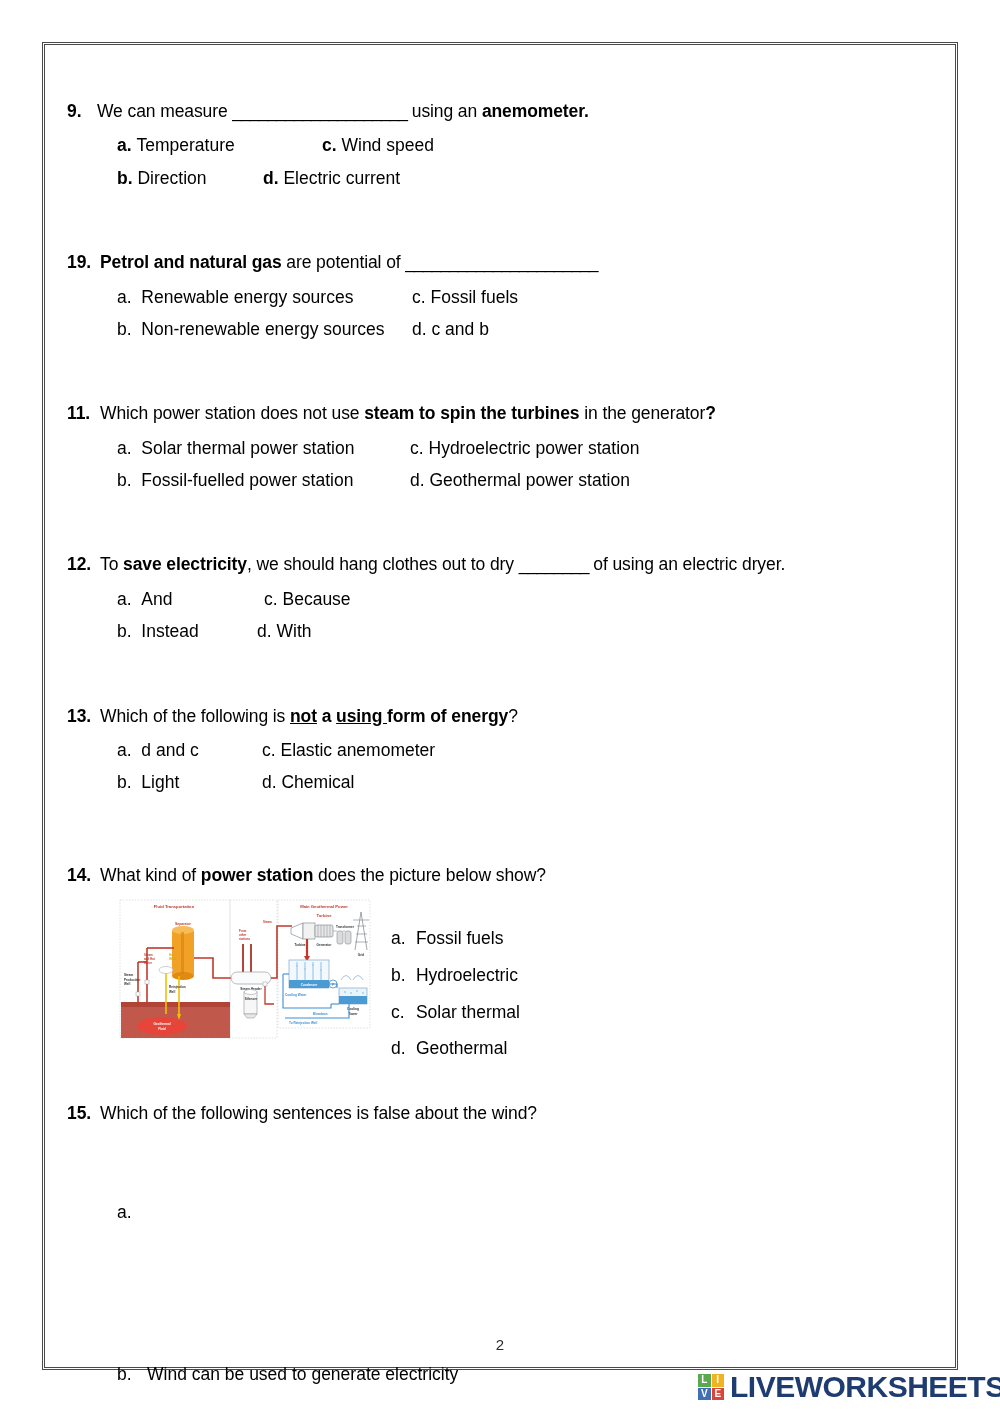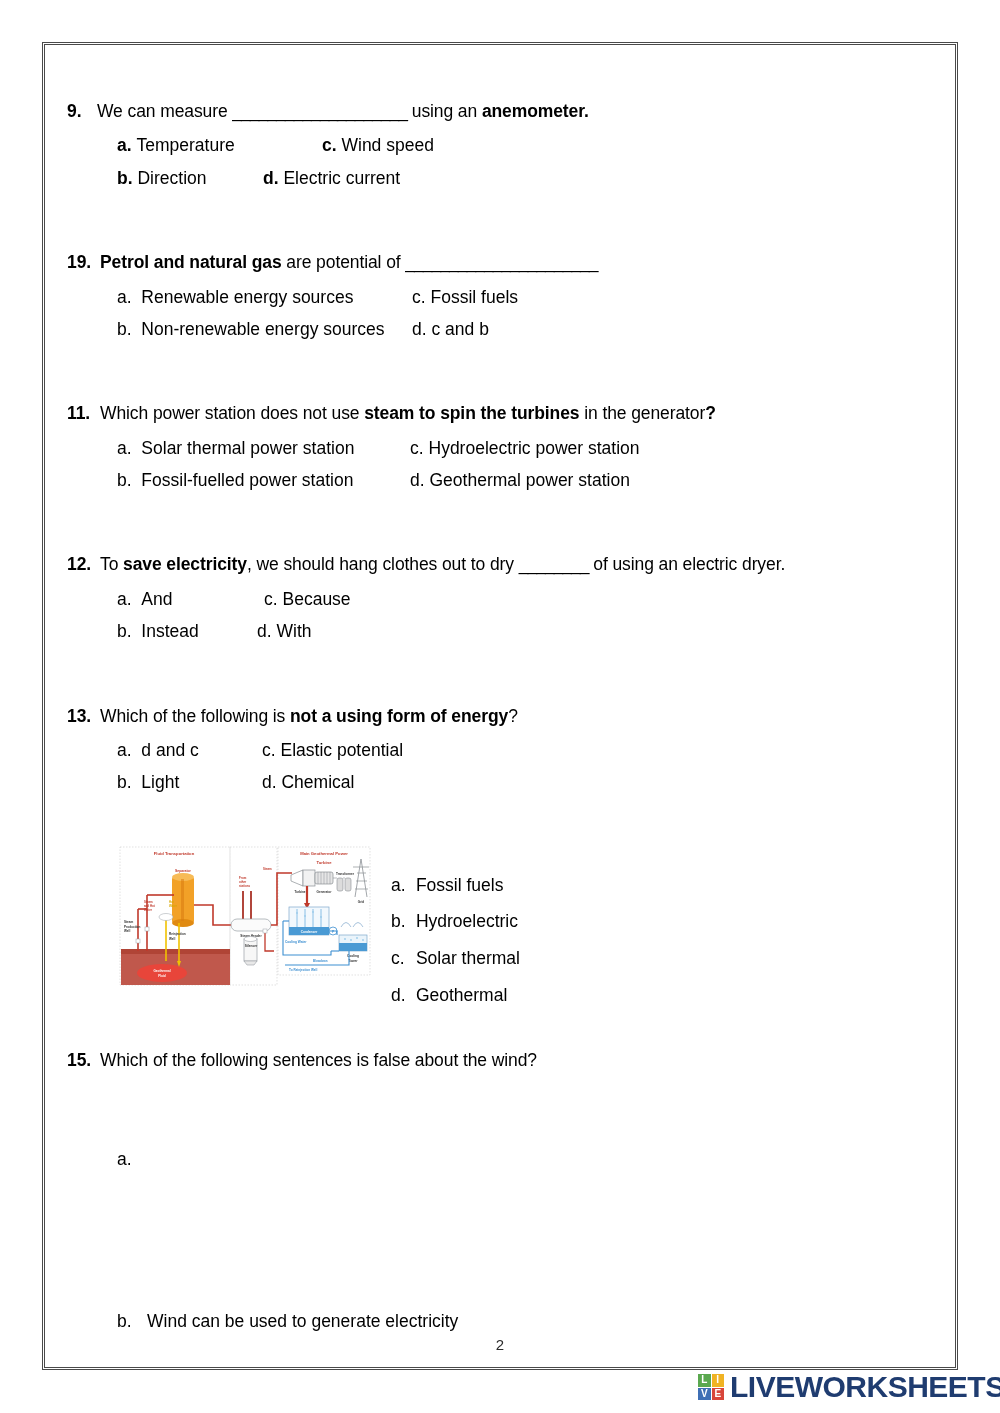"not" .u { text-decoration: none -> underline }
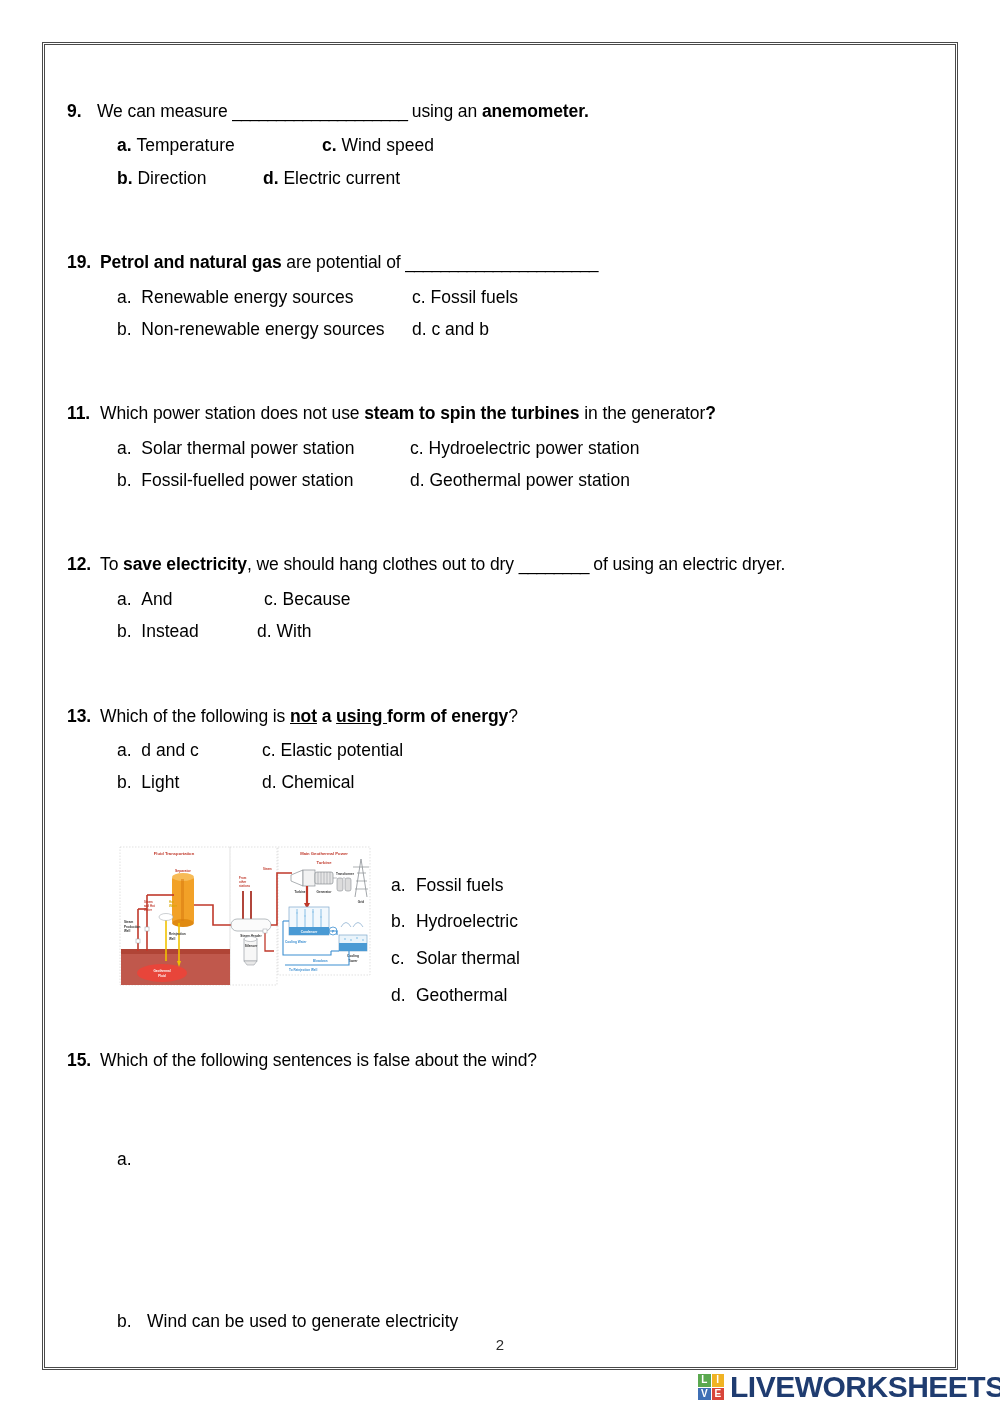"Elastic potential" span.opt-label { text: potential -> anemometer }
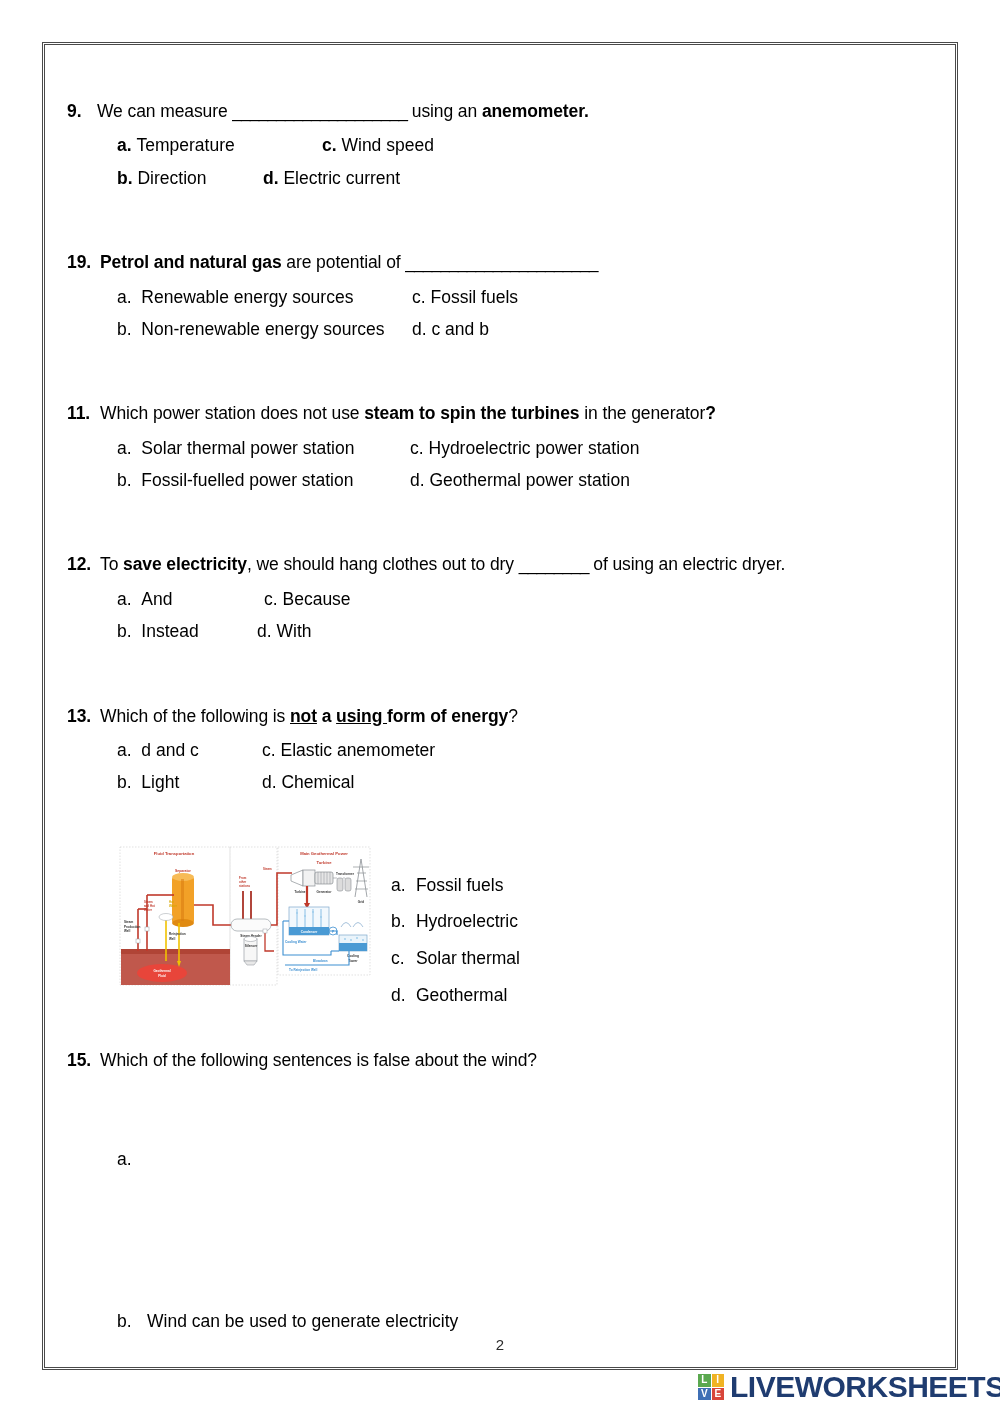"14." div.q-line { html: none -> <div> <span>14.</span> <span><span>What kind of </span><span>power station</span><span> does the picture below show?</span></span> </div> }
